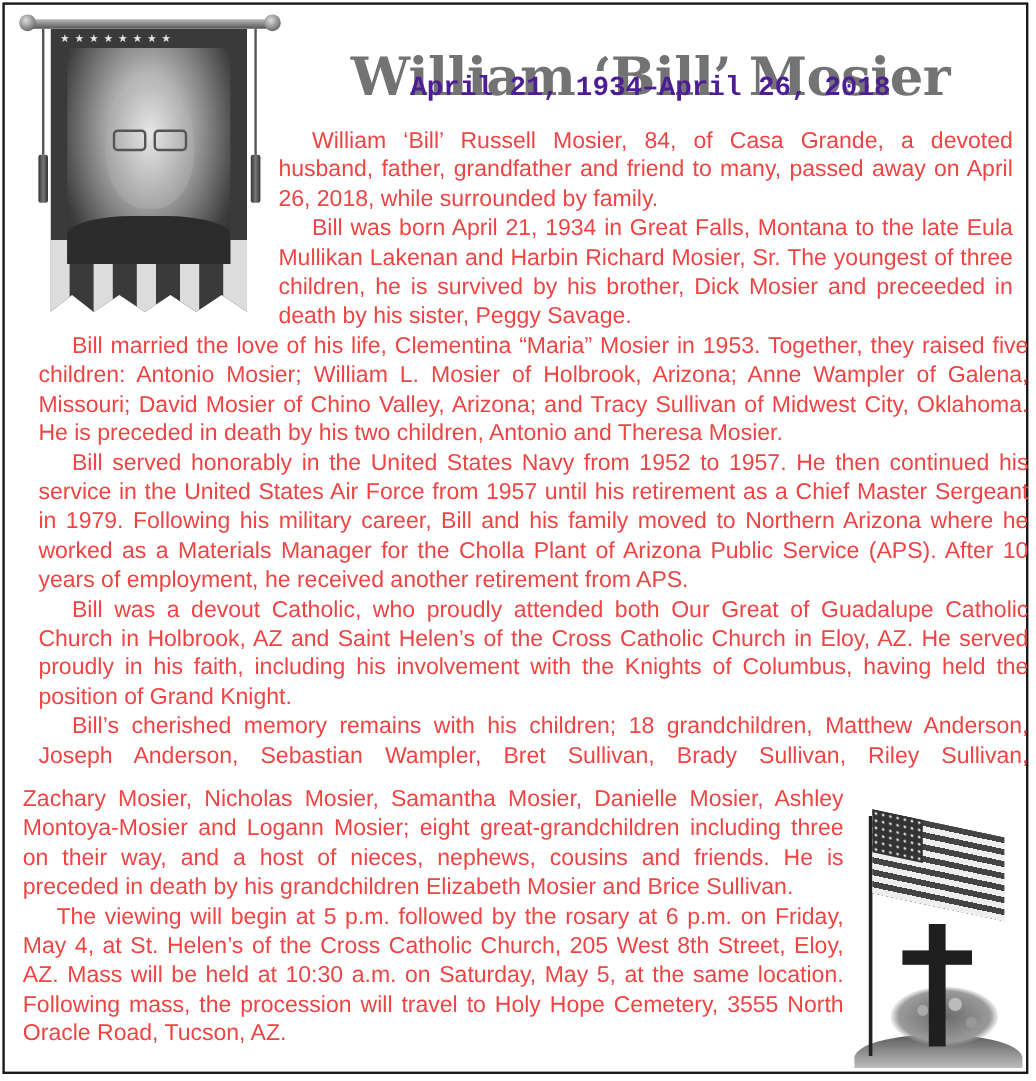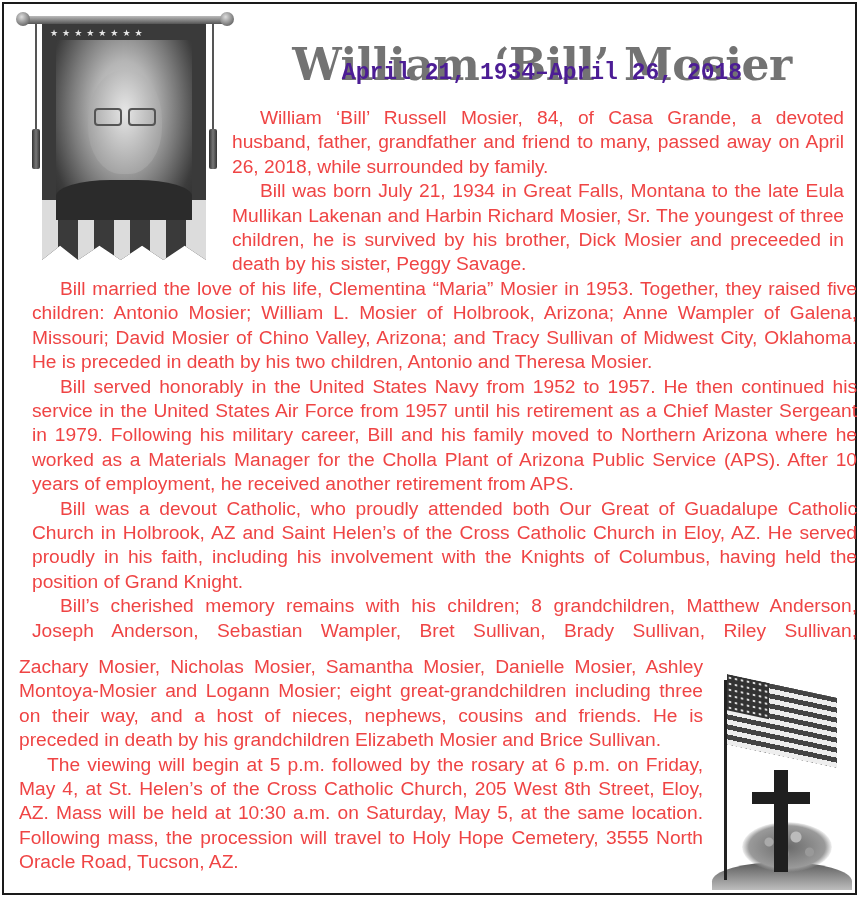"Bill was born July 21," p.p { text: July -> April }
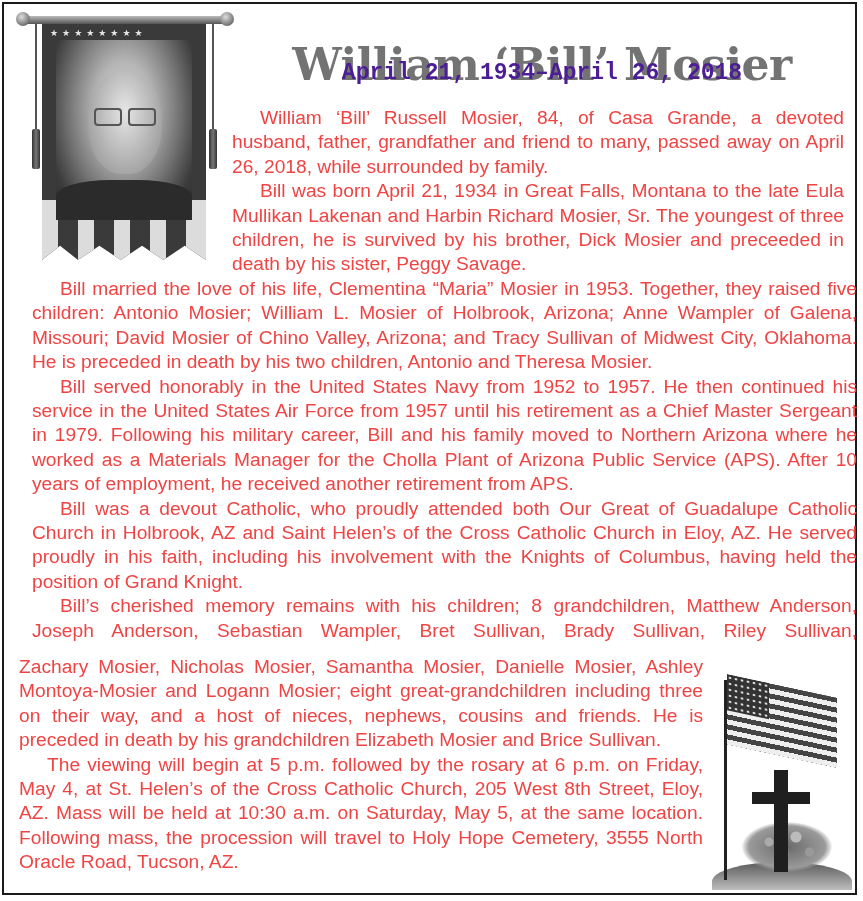"Bill’s cherished memory remains with" p.p { text: 8 -> 18 }
